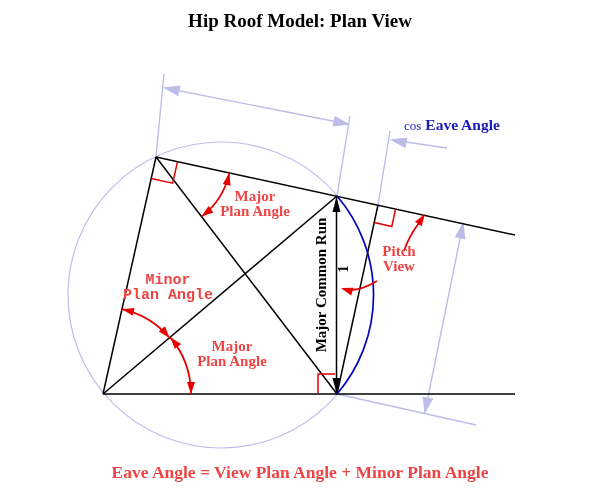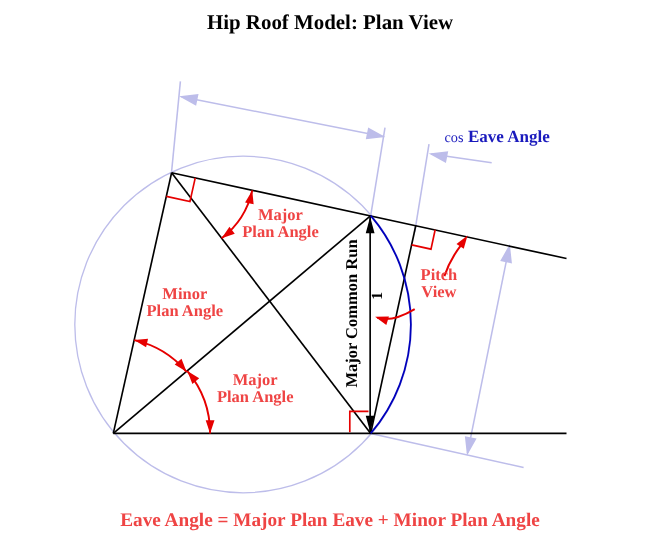"Minor" .mnp { font-family: none -> Liberation Mono, monospace; top: 261px -> 273px }
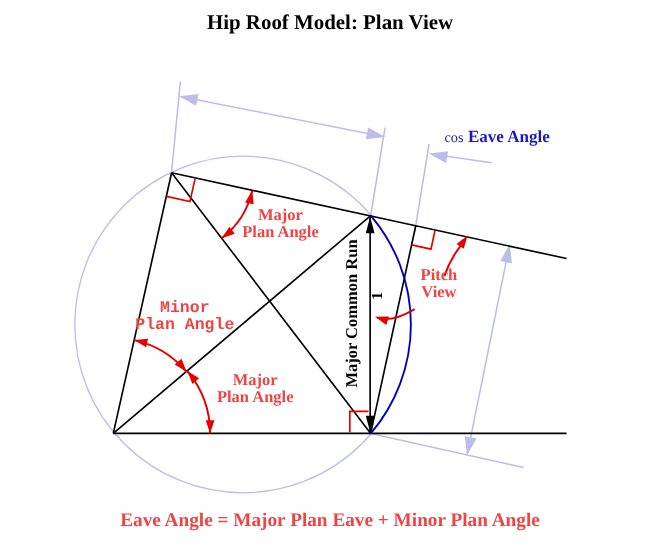"Eave Angle = Major Plan" div.lbl { text: Major Plan Eave -> View Plan Angle }
